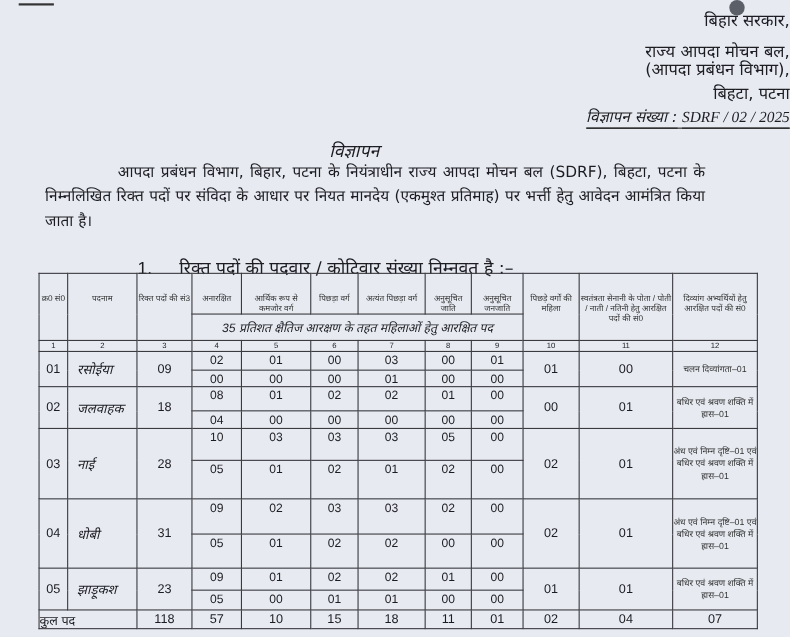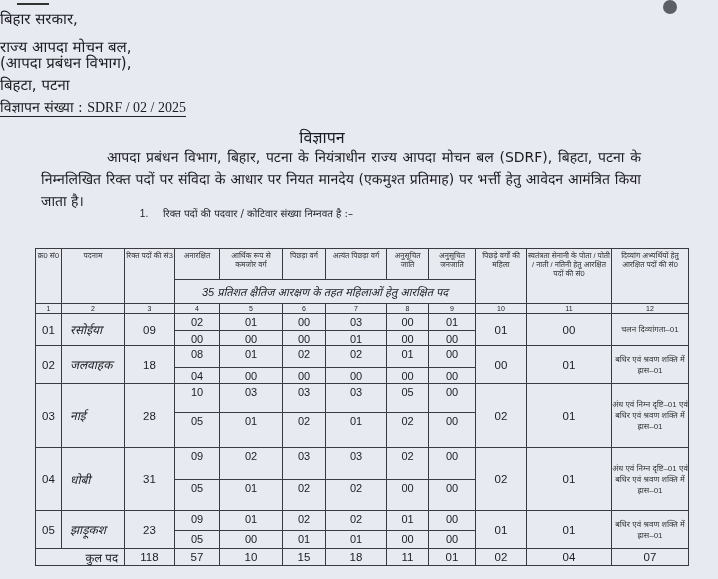"बिहार सरकार," .hdr { text-align: left -> right }
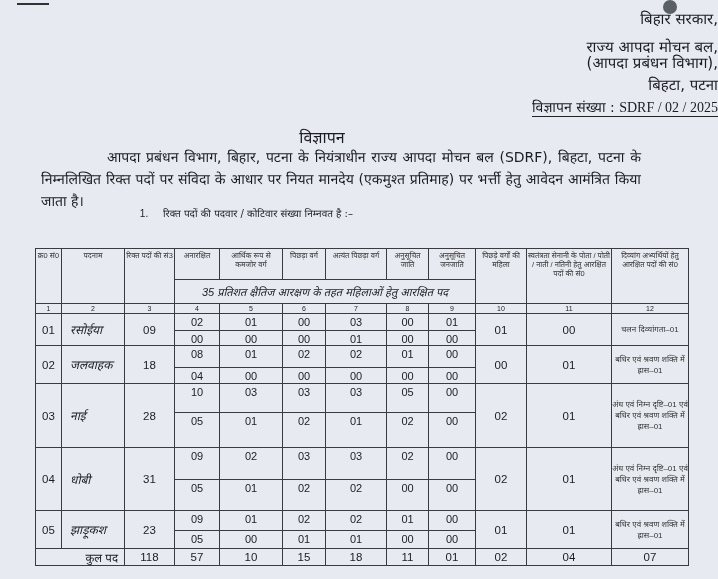"विज्ञापन संख्या : SDRF /" .h5 { font-style: none -> italic }
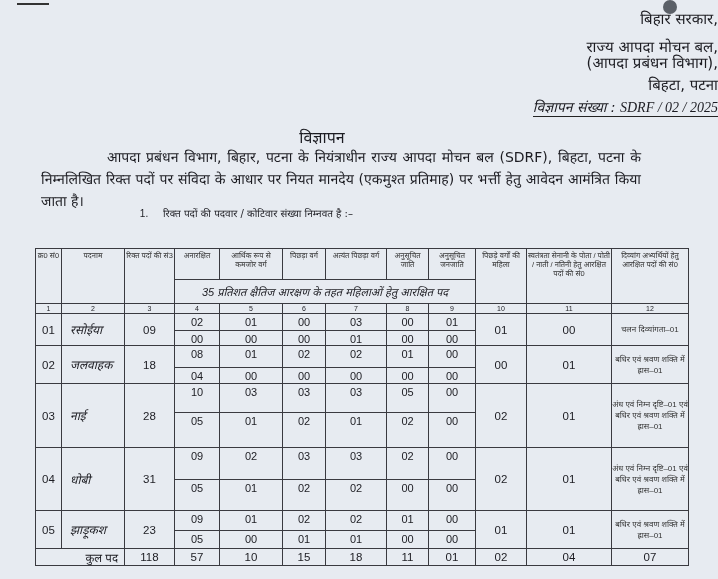"विज्ञापन" .title { font-style: none -> italic }
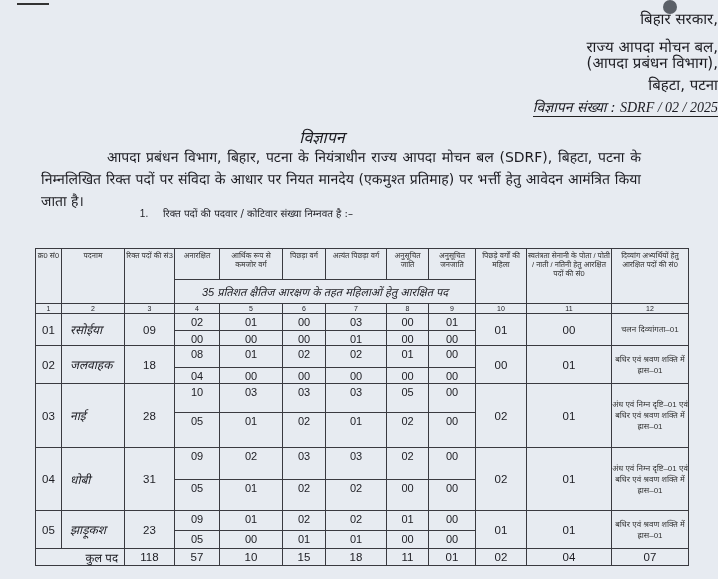"1. रिक्त पदों की पदवार" .point { font-size: 10px -> 16px; text-align: center -> none; top: 206px -> 232px }
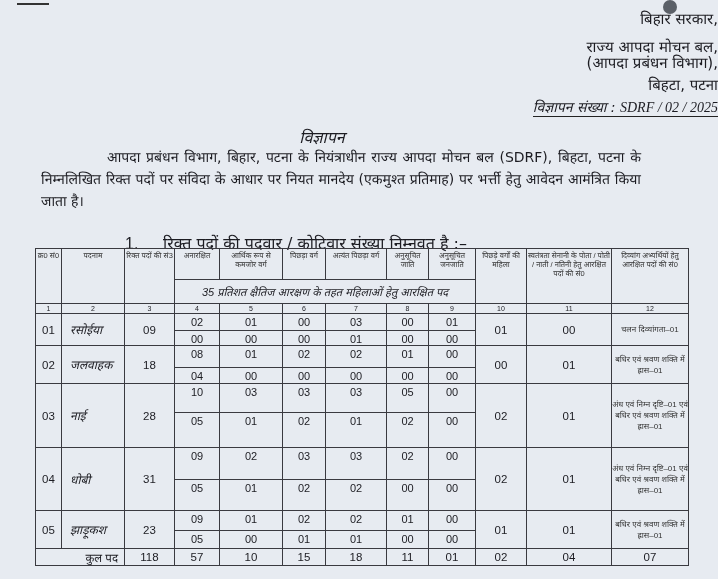"क्र0 सं0" table.t td.hd { padding-top: 2px -> 18px }
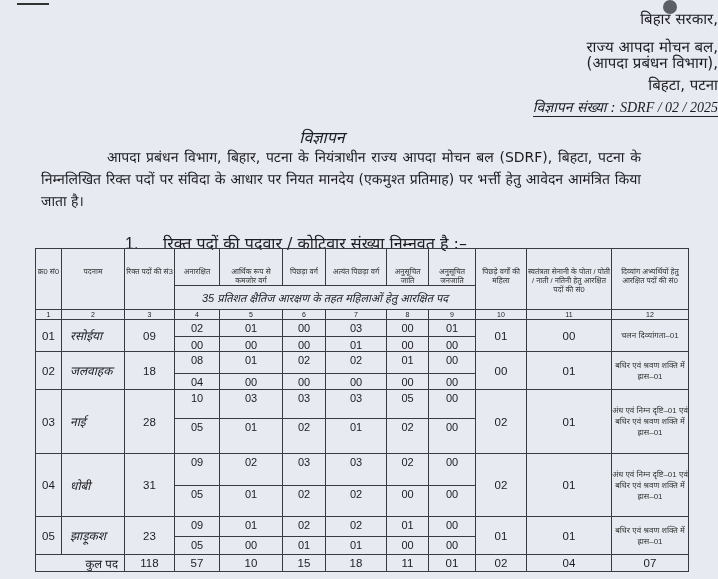"कुल पद" td.tot { text-align: right -> left }
